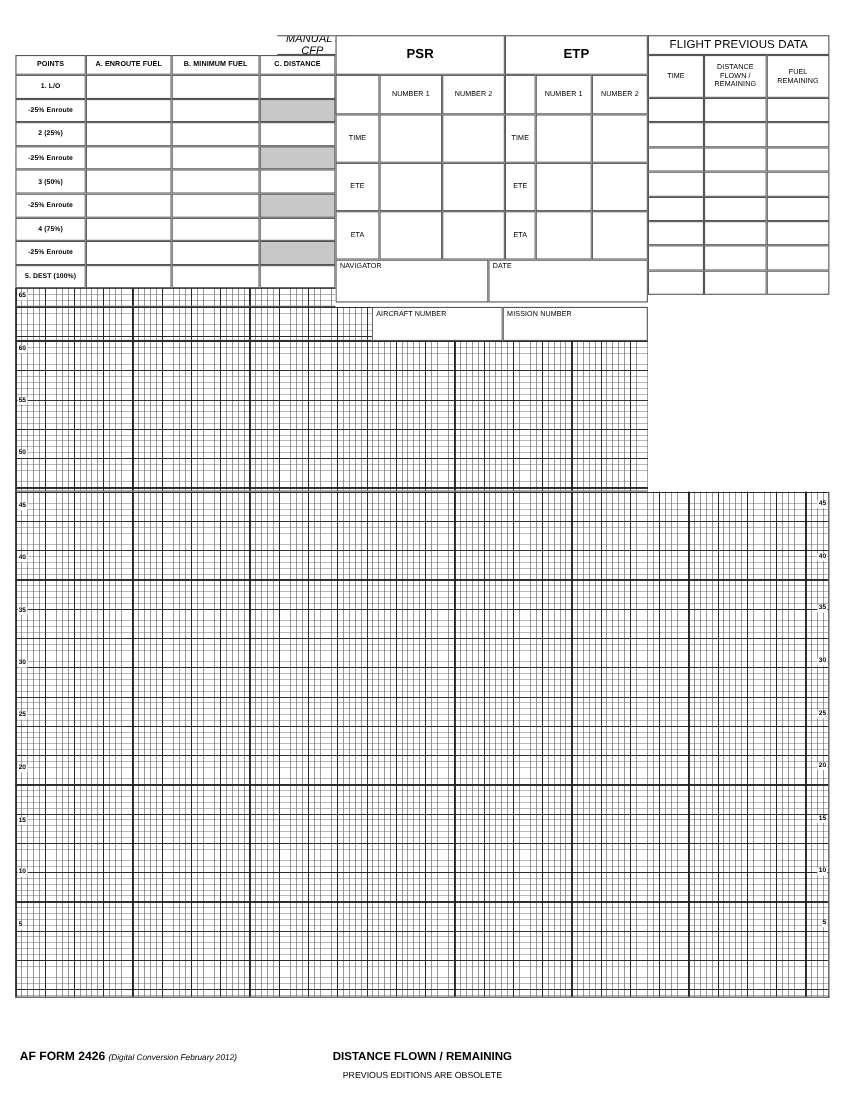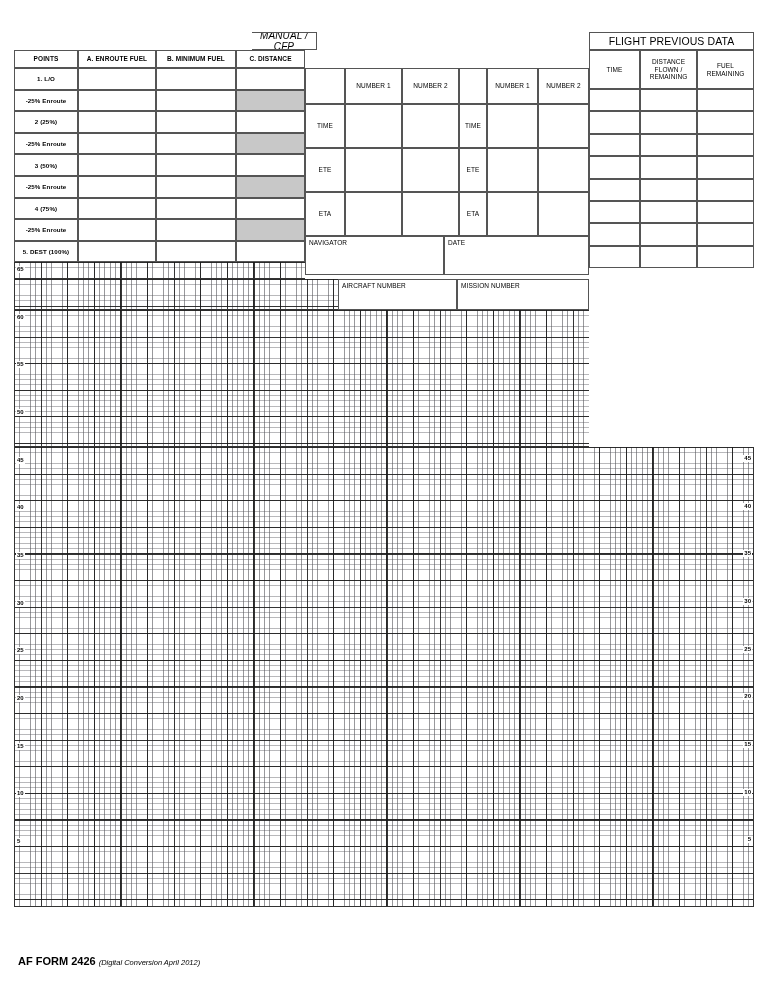"PSR" div.cell { html: none -> <div>PSR</div> }
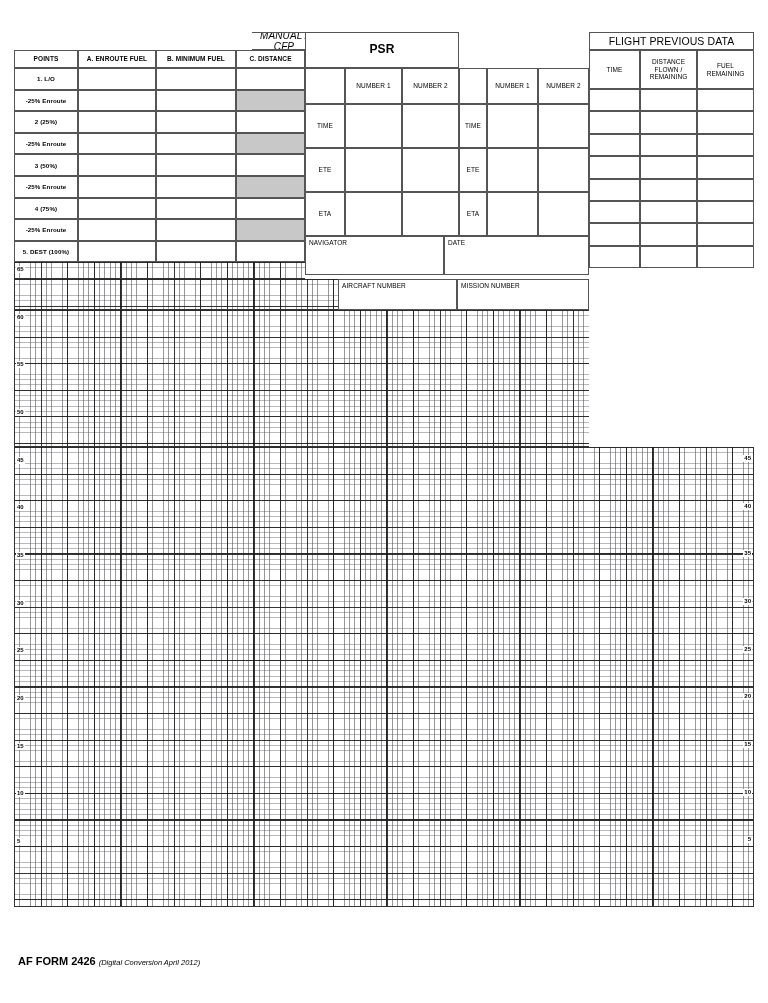"ETP" div.cell { html: none -> <div>ETP</div> }
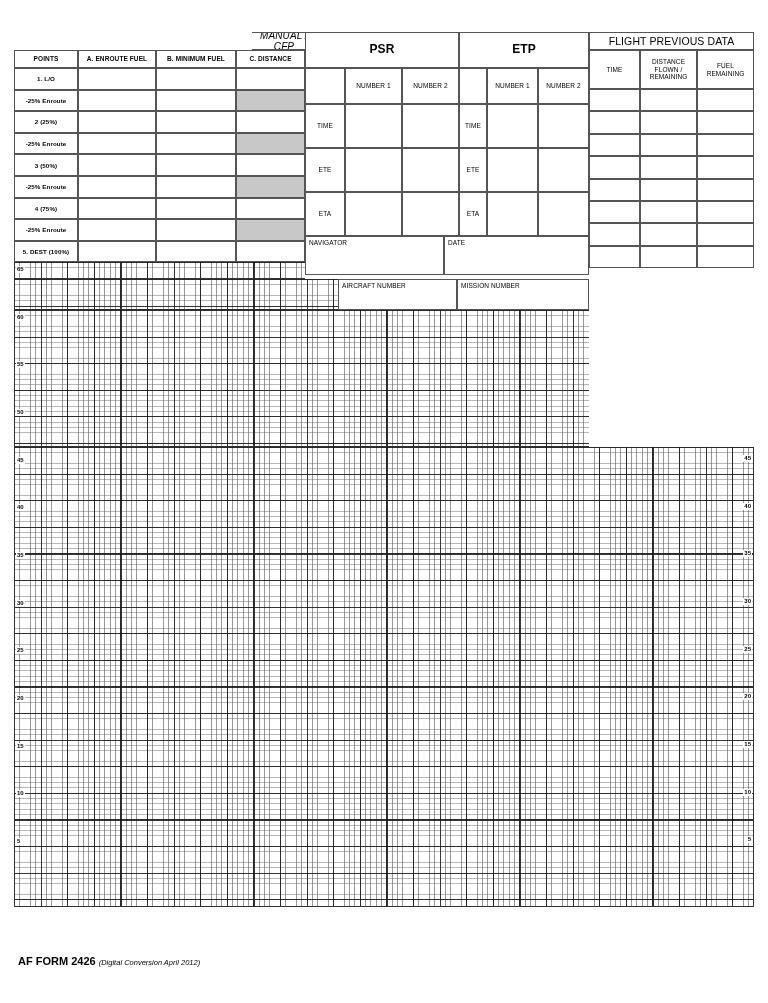"(Digital Conversion April 2012)" span.sub { text: April -> February }
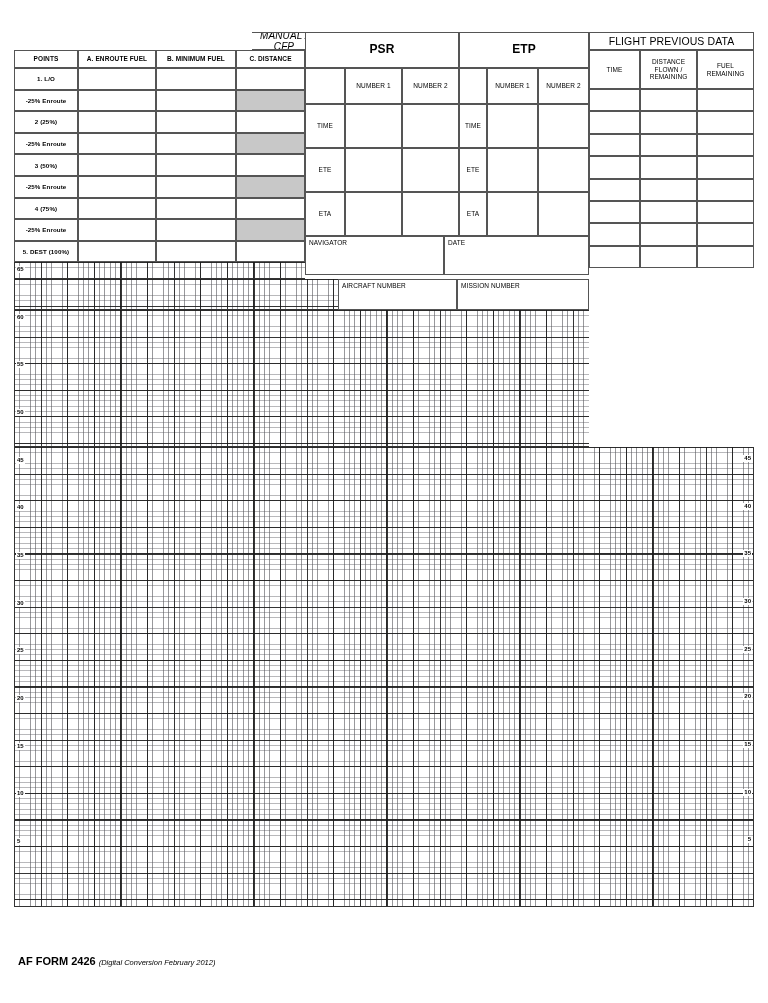"DISTANCE FLOWN / REMAINING" div.footer-txt { html: none -> <div>DISTANCE FLOWN / REMAINING</div> }
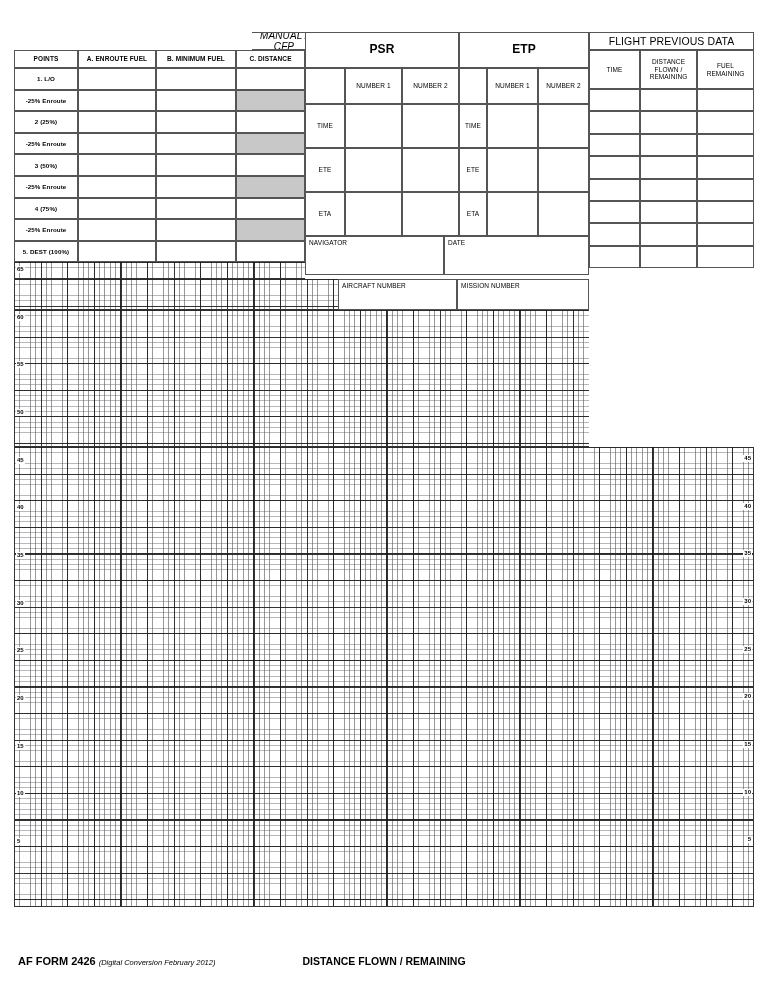"PREVIOUS EDITIONS ARE OBSOLETE" div.footer-txt { html: none -> <div>PREVIOUS EDITIONS ARE OBSOLETE</div> }
